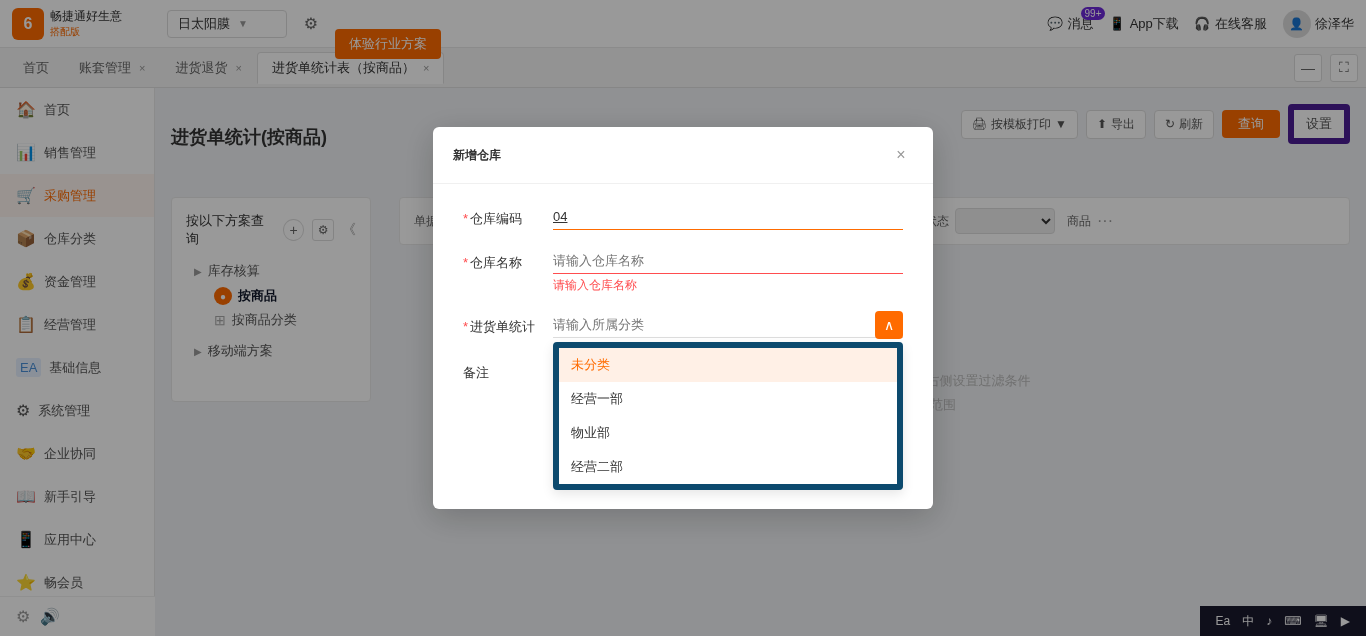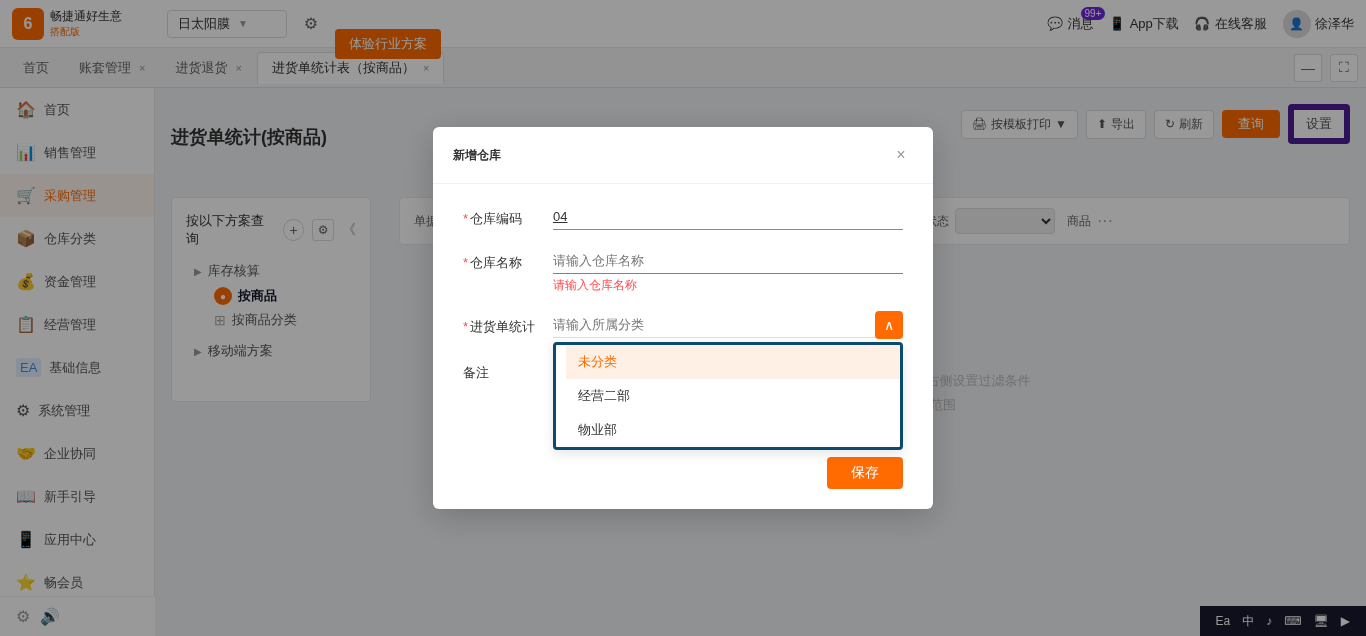"未分类" .dropdown-list { border: 3px solid #0c4a6e -> 6px solid #0c4a6e; padding-left: 10px -> none }
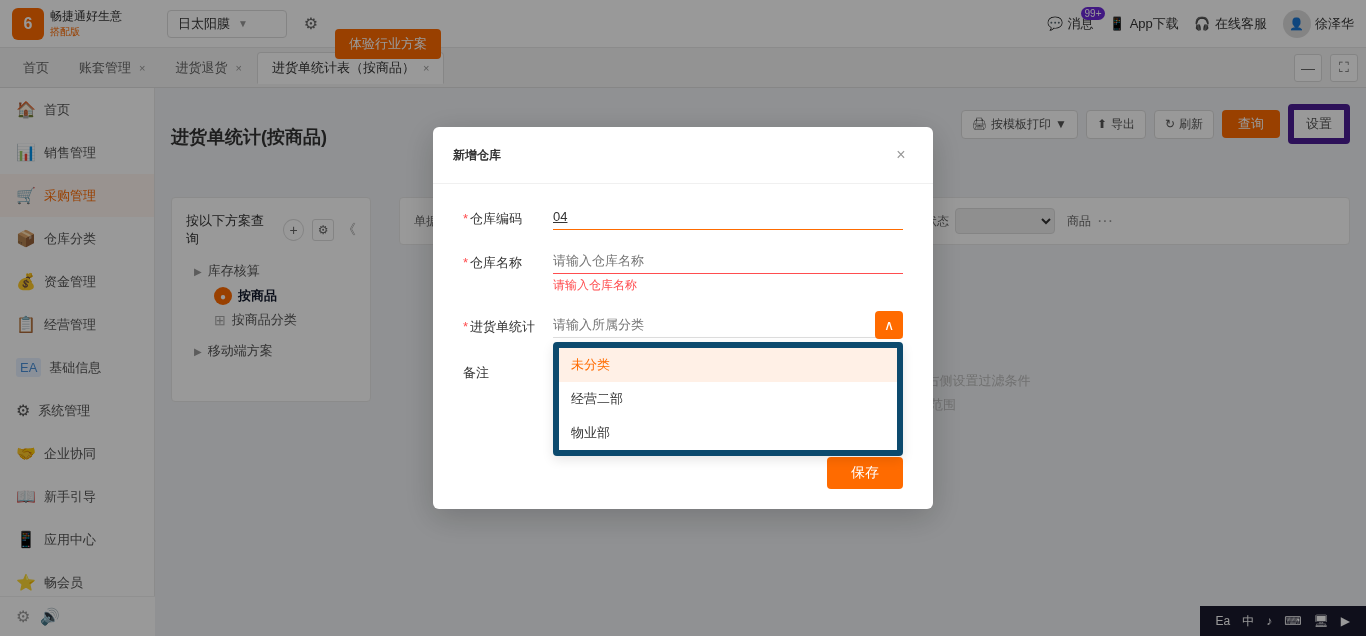"经营一部" div.dropdown-item { html: none -> <div>经营一部</div> }
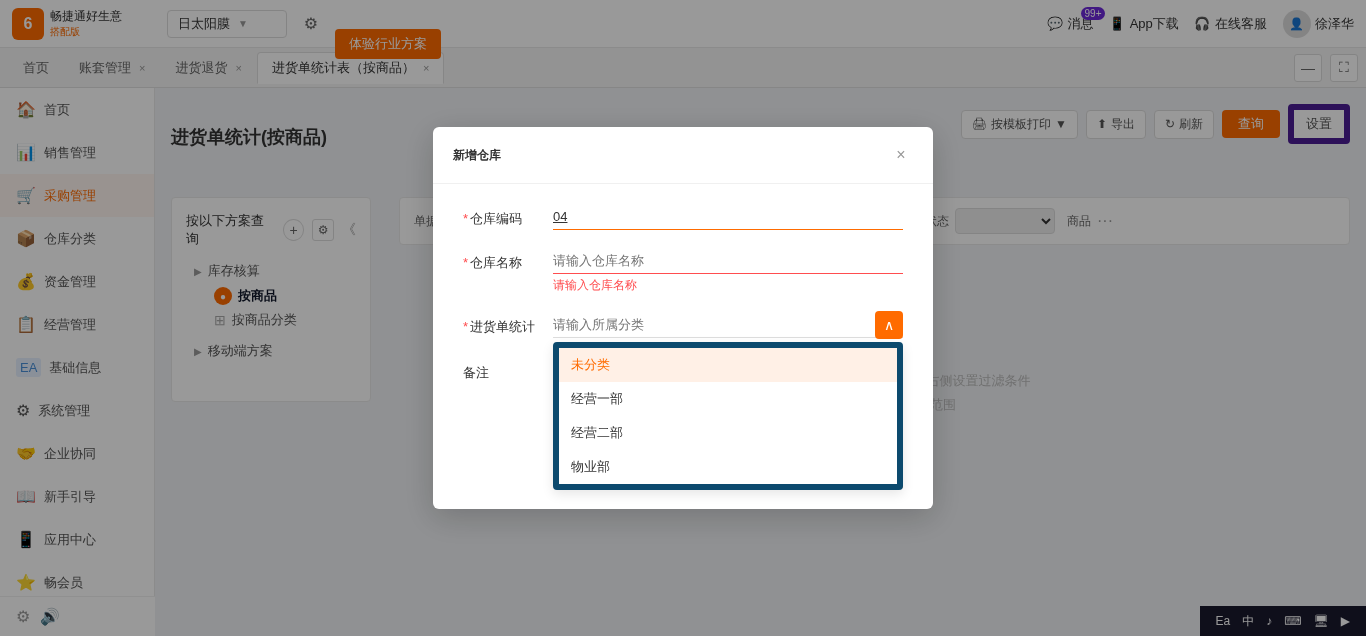"经营二部" div.dropdown-item { order: before "物业部" -> after "物业部" }
